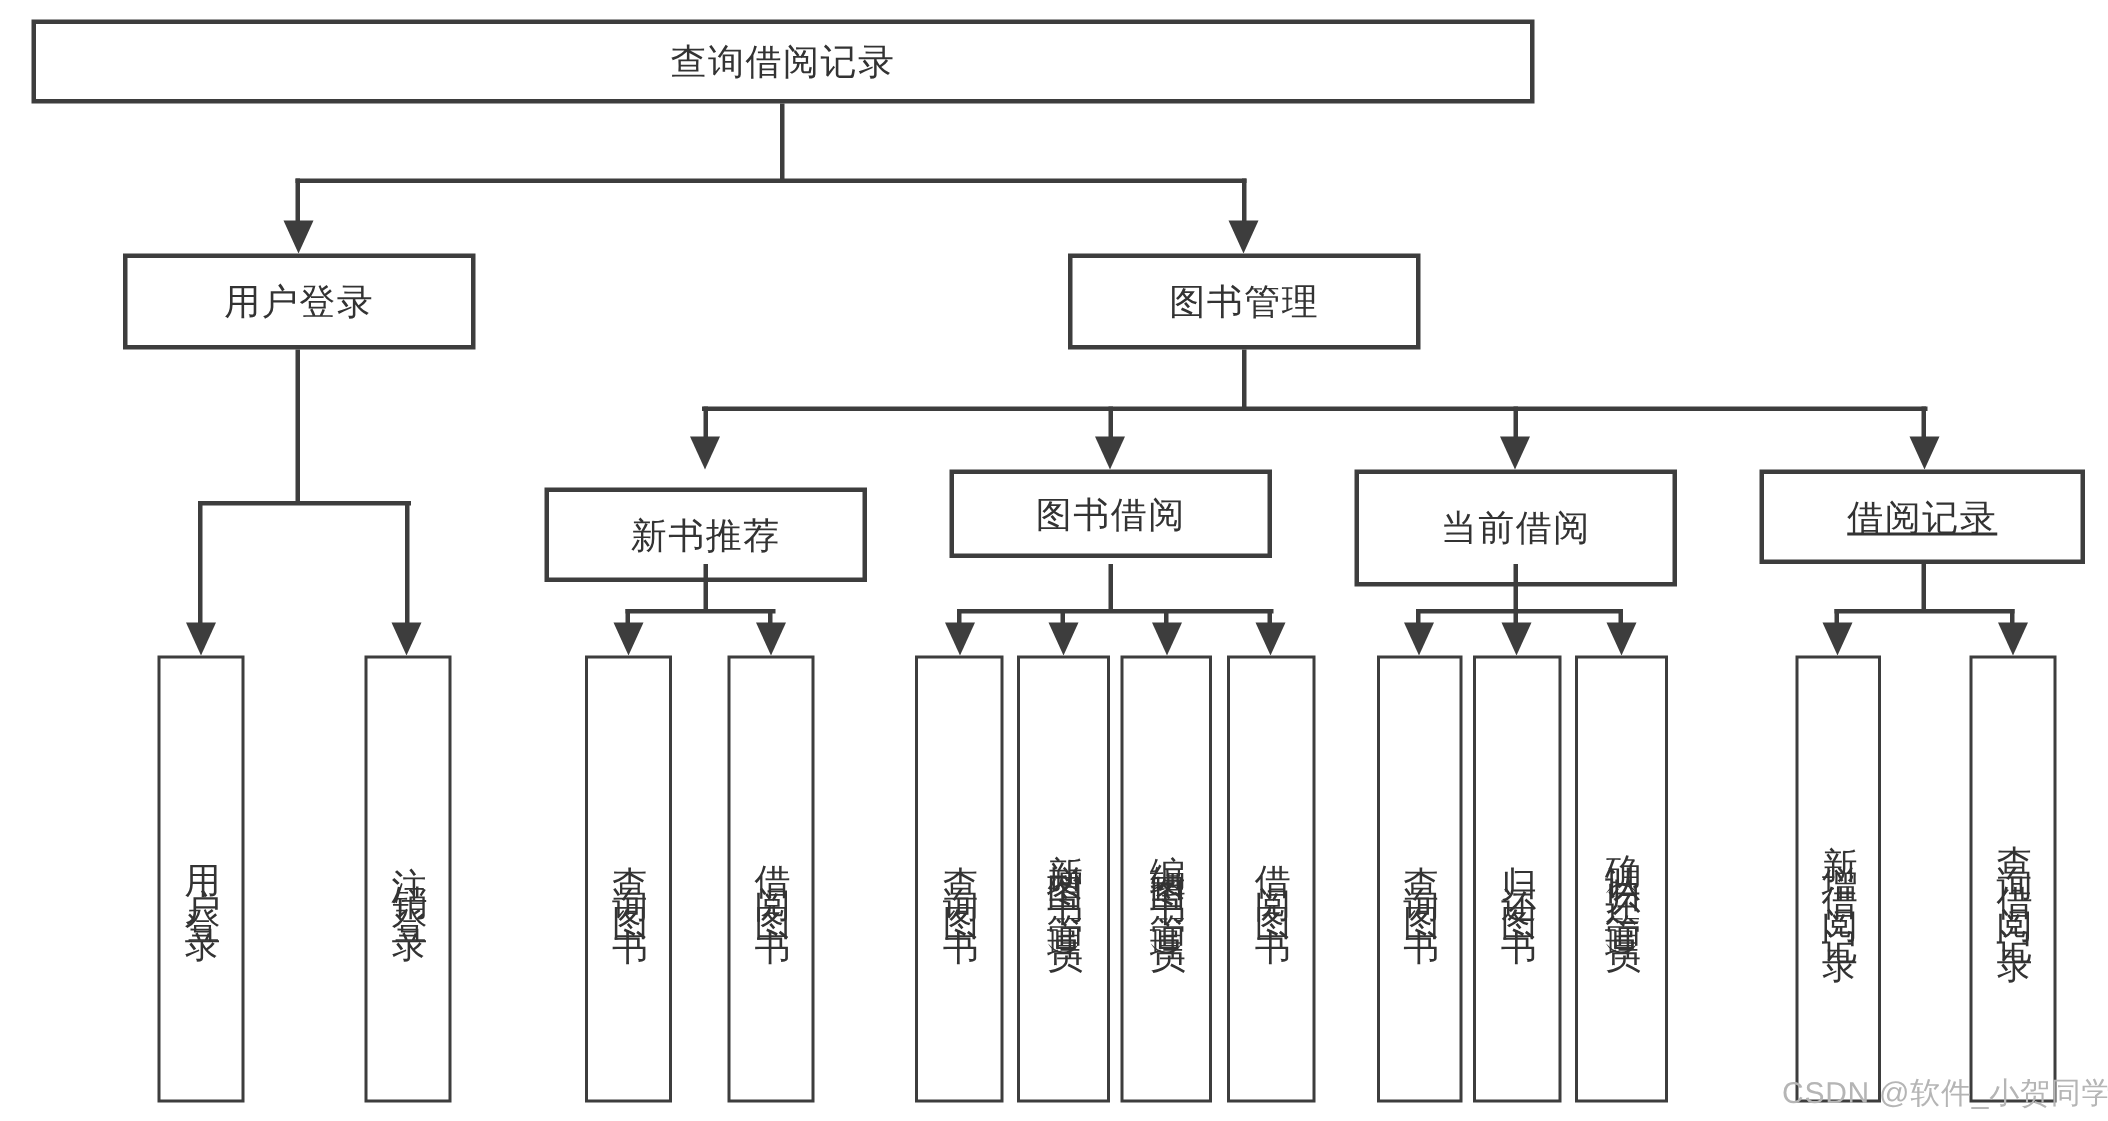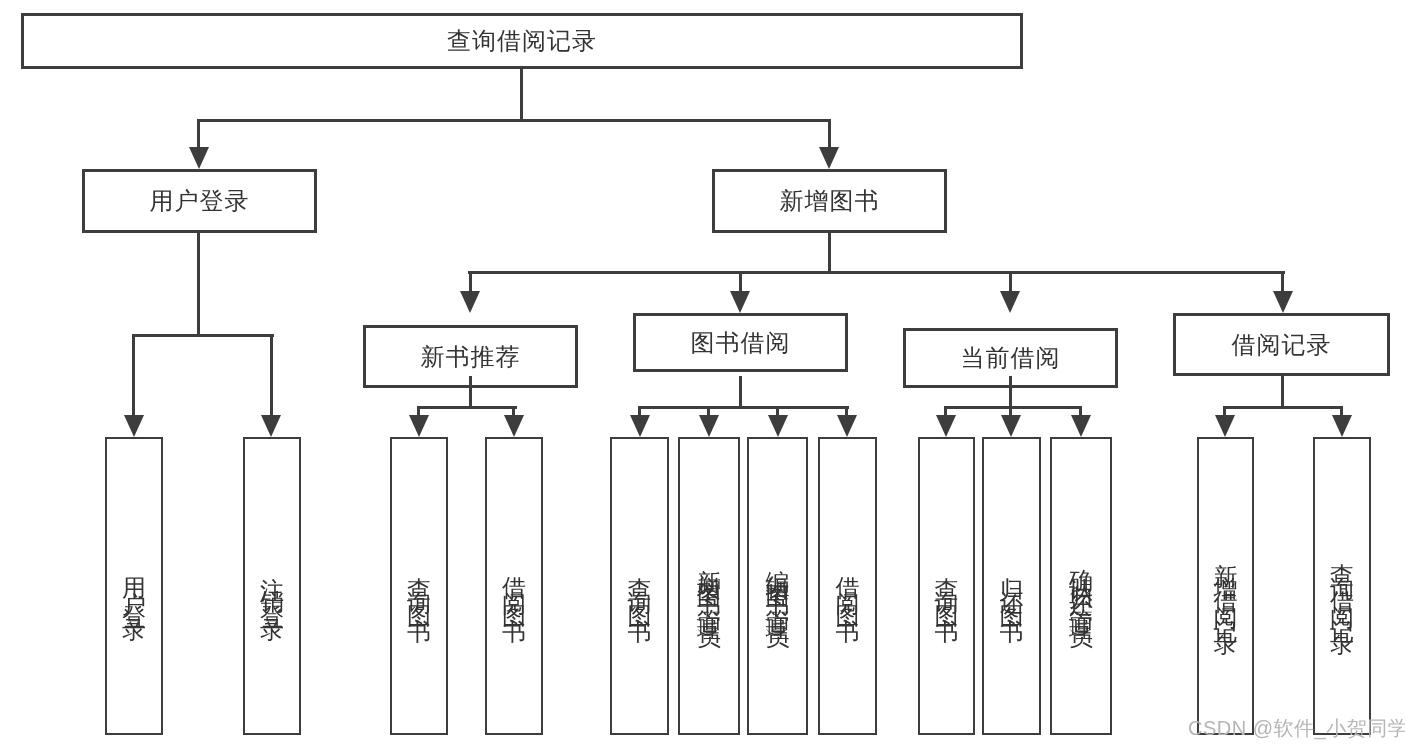"新增图书" span { text: 新增图书 -> 图书管理 }
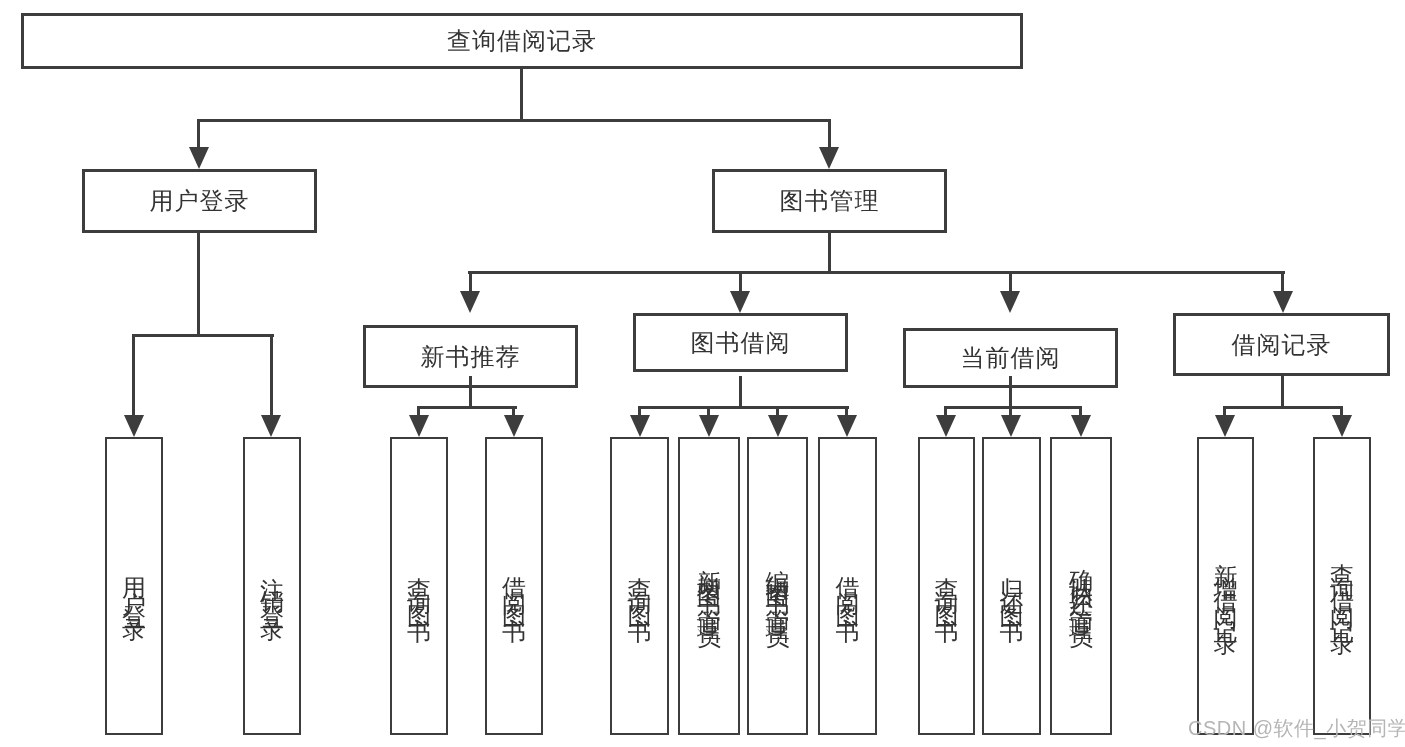"当前借阅" div.box { height: 60px -> 78px; top: 328px -> 313px }
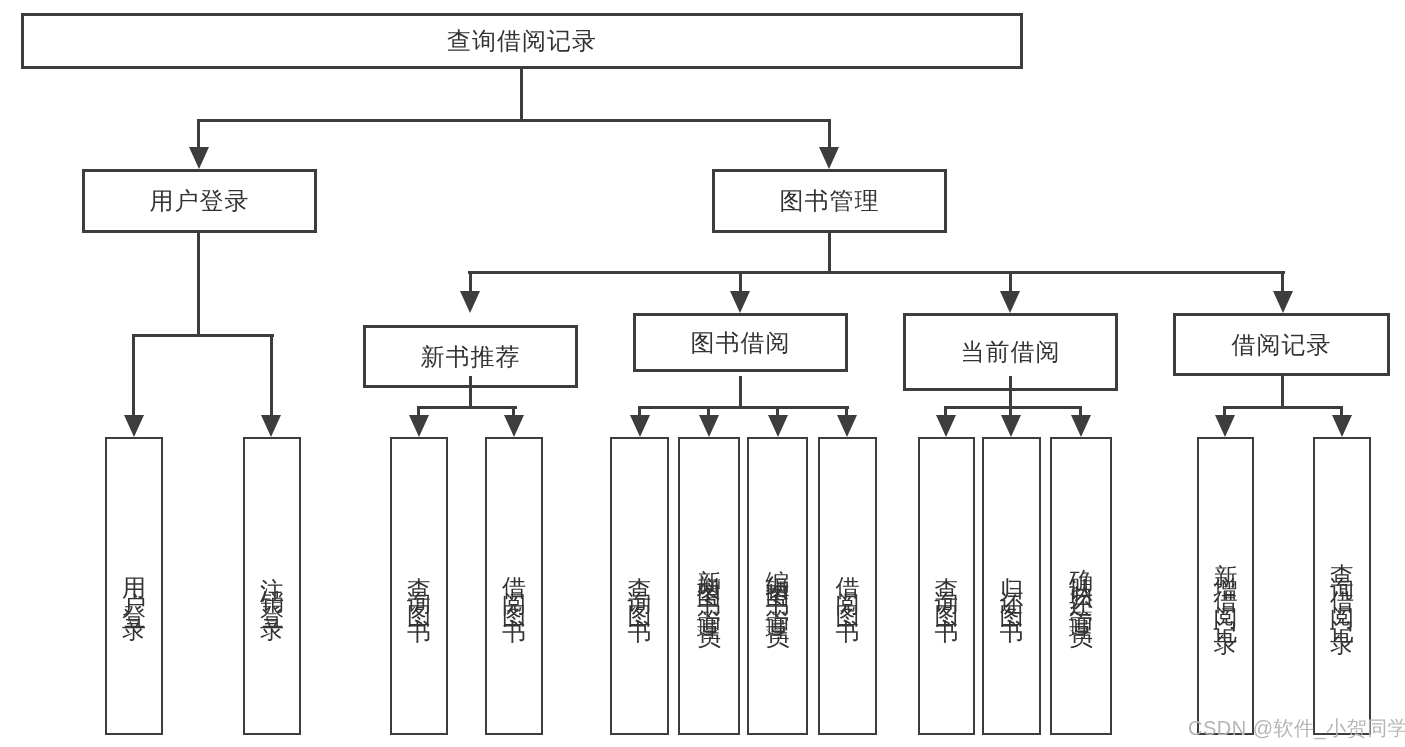"借阅记录" div.box { text-decoration: none -> underline }
